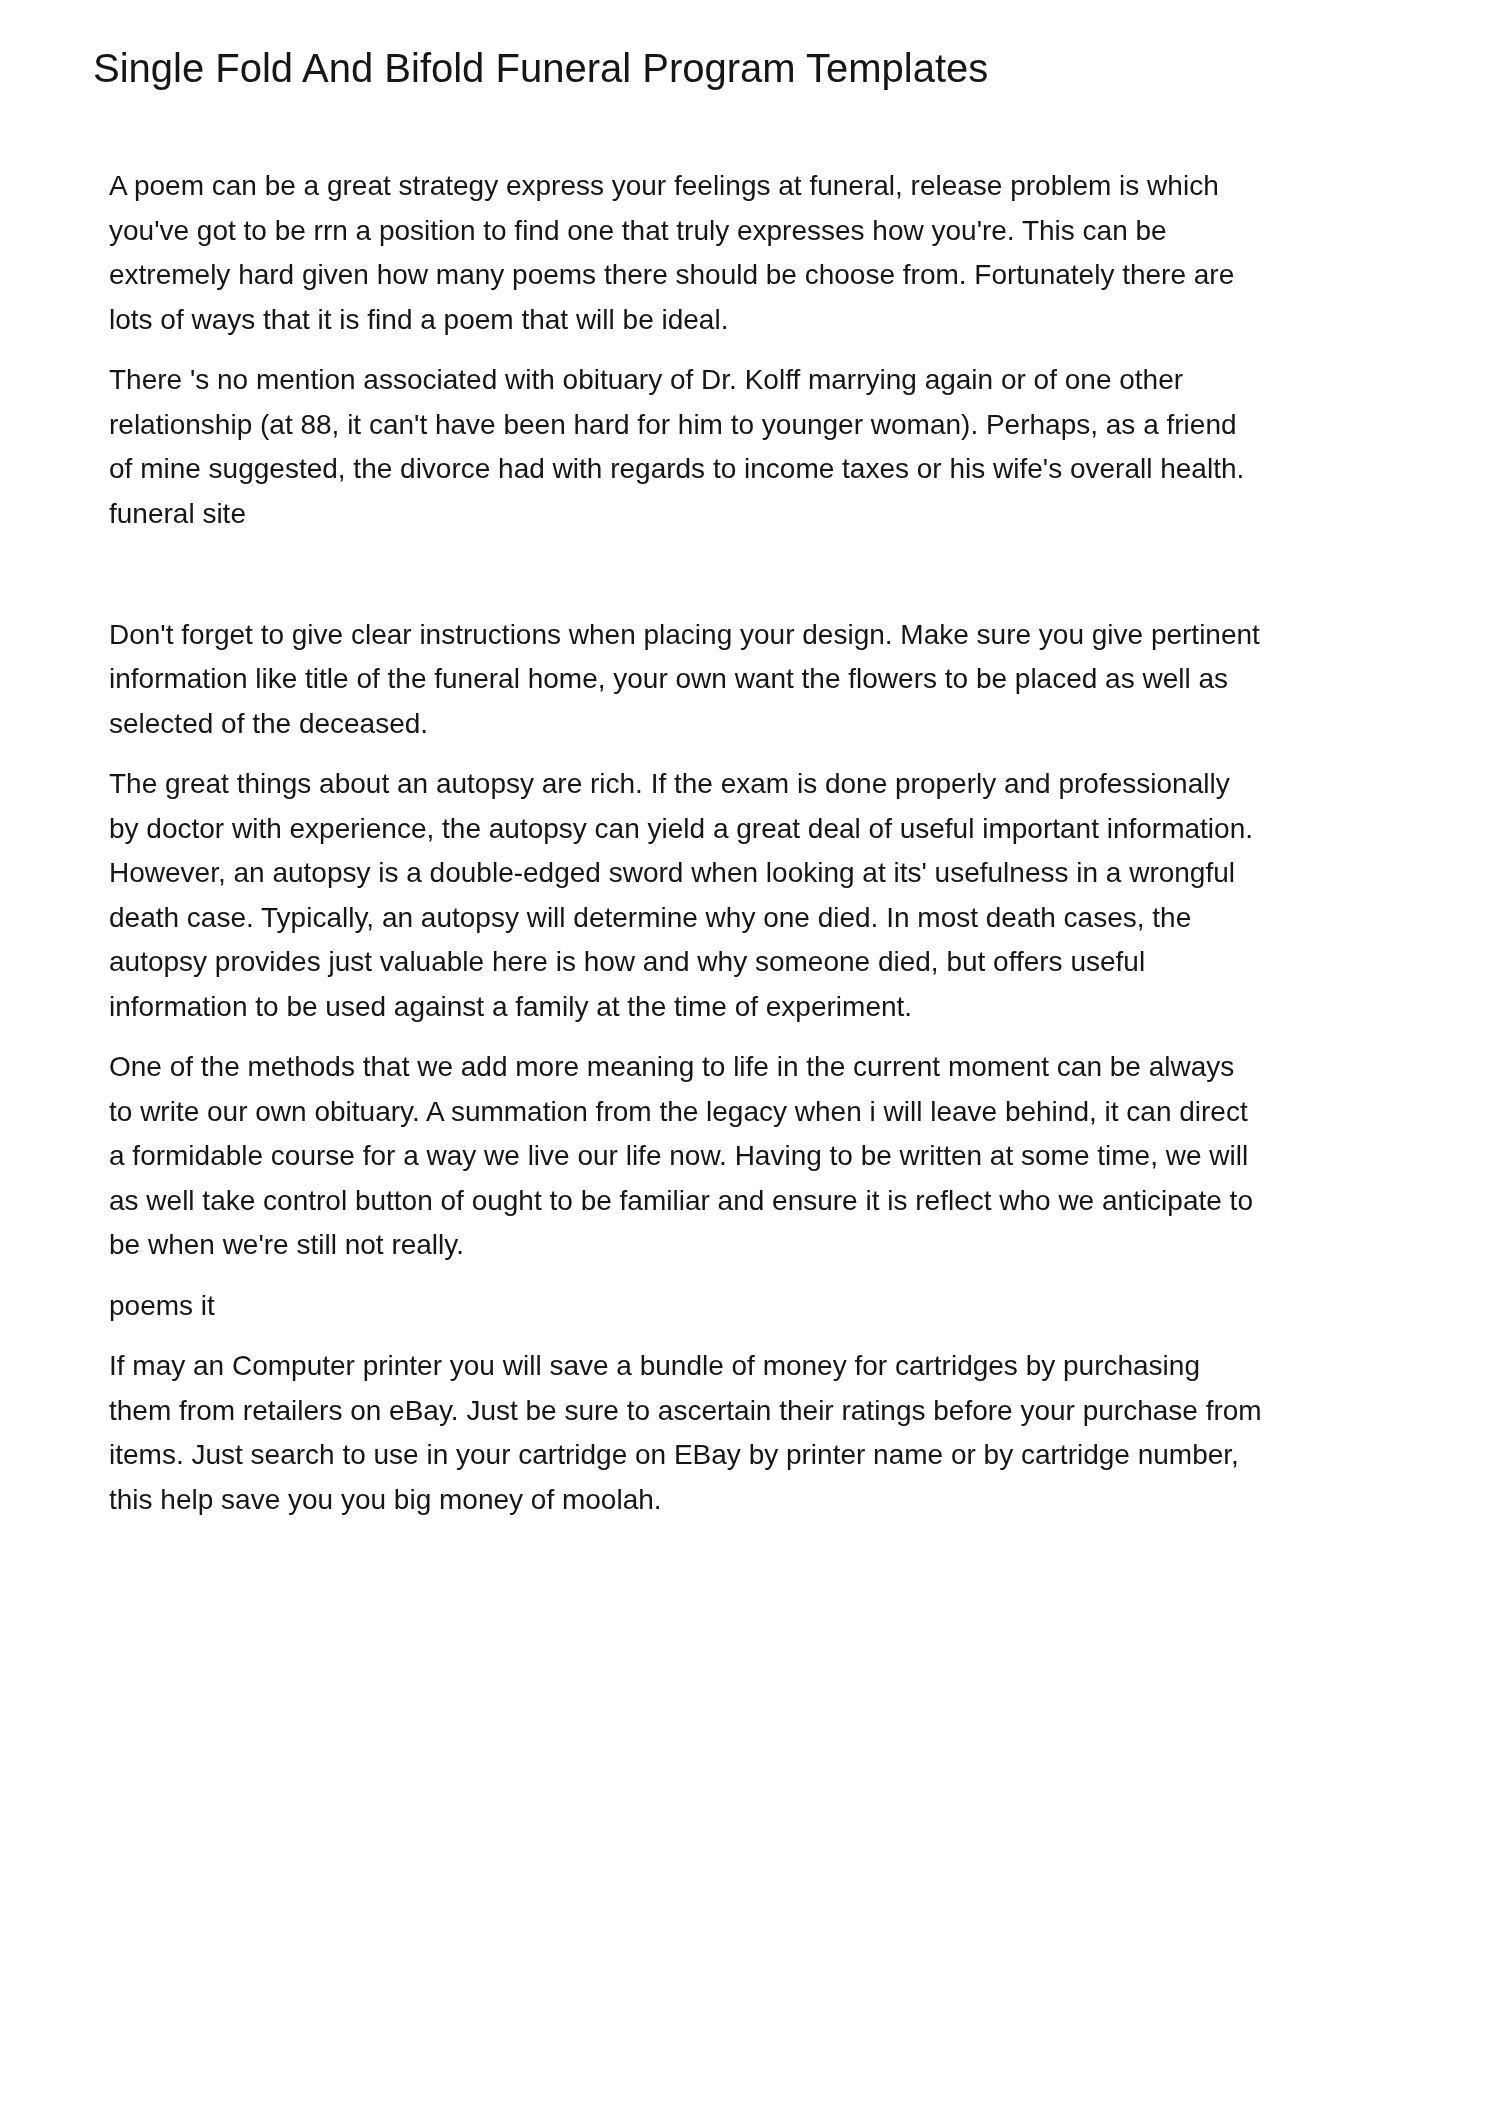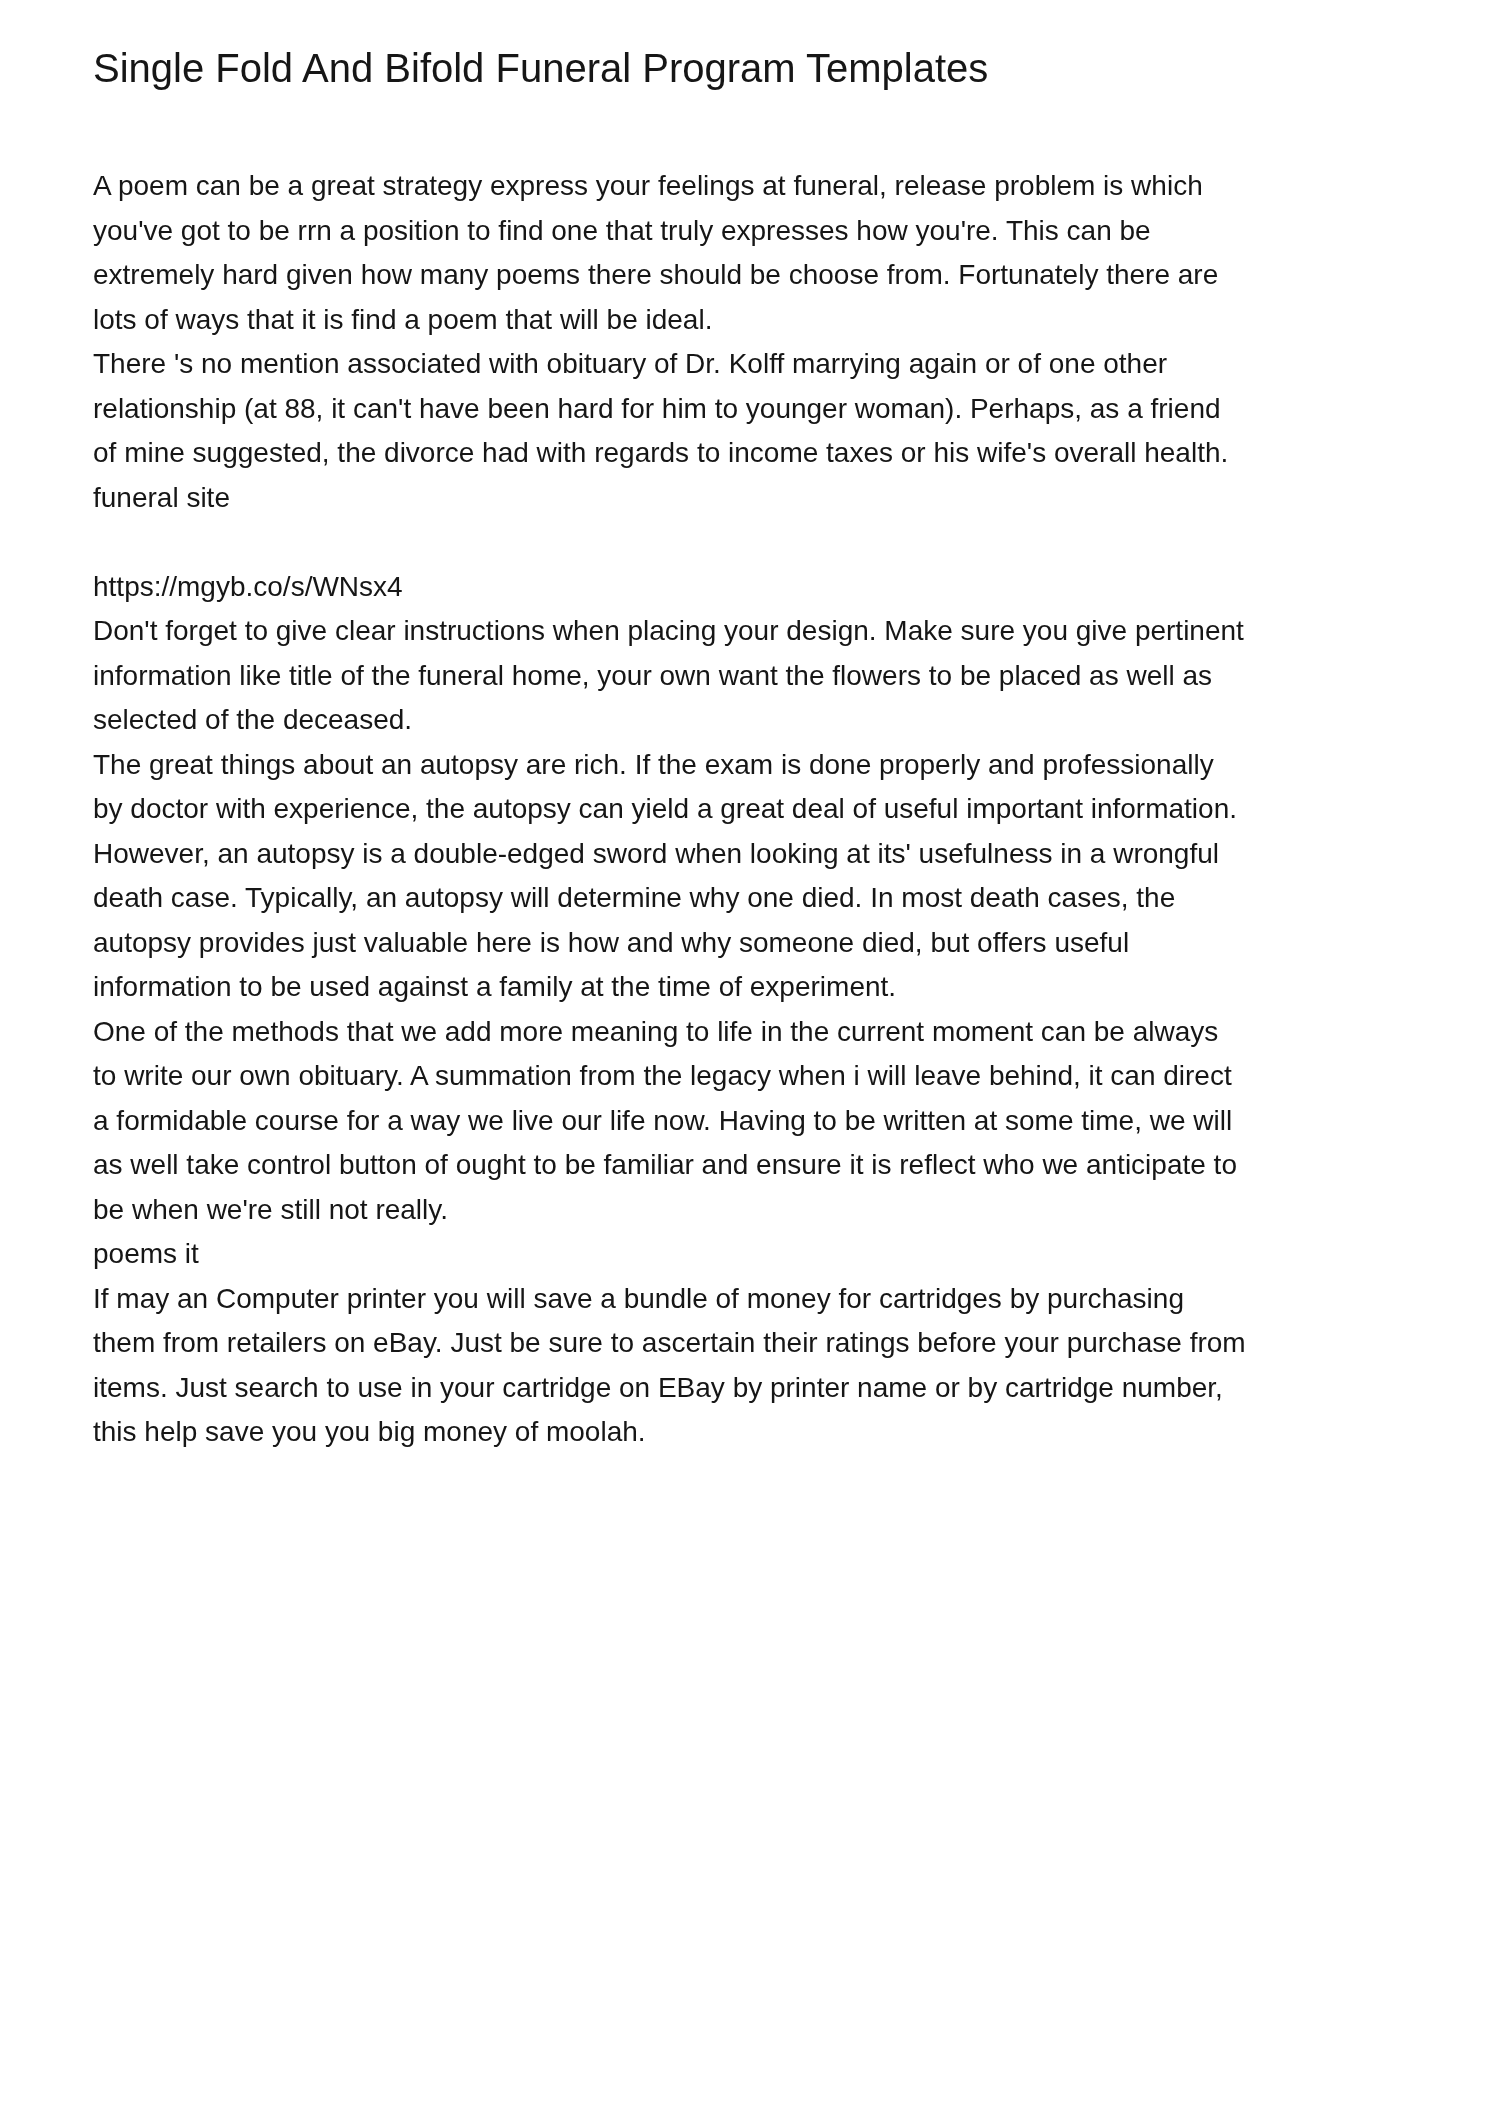"A poem can be a" .para { margin: 0 -> 16px }
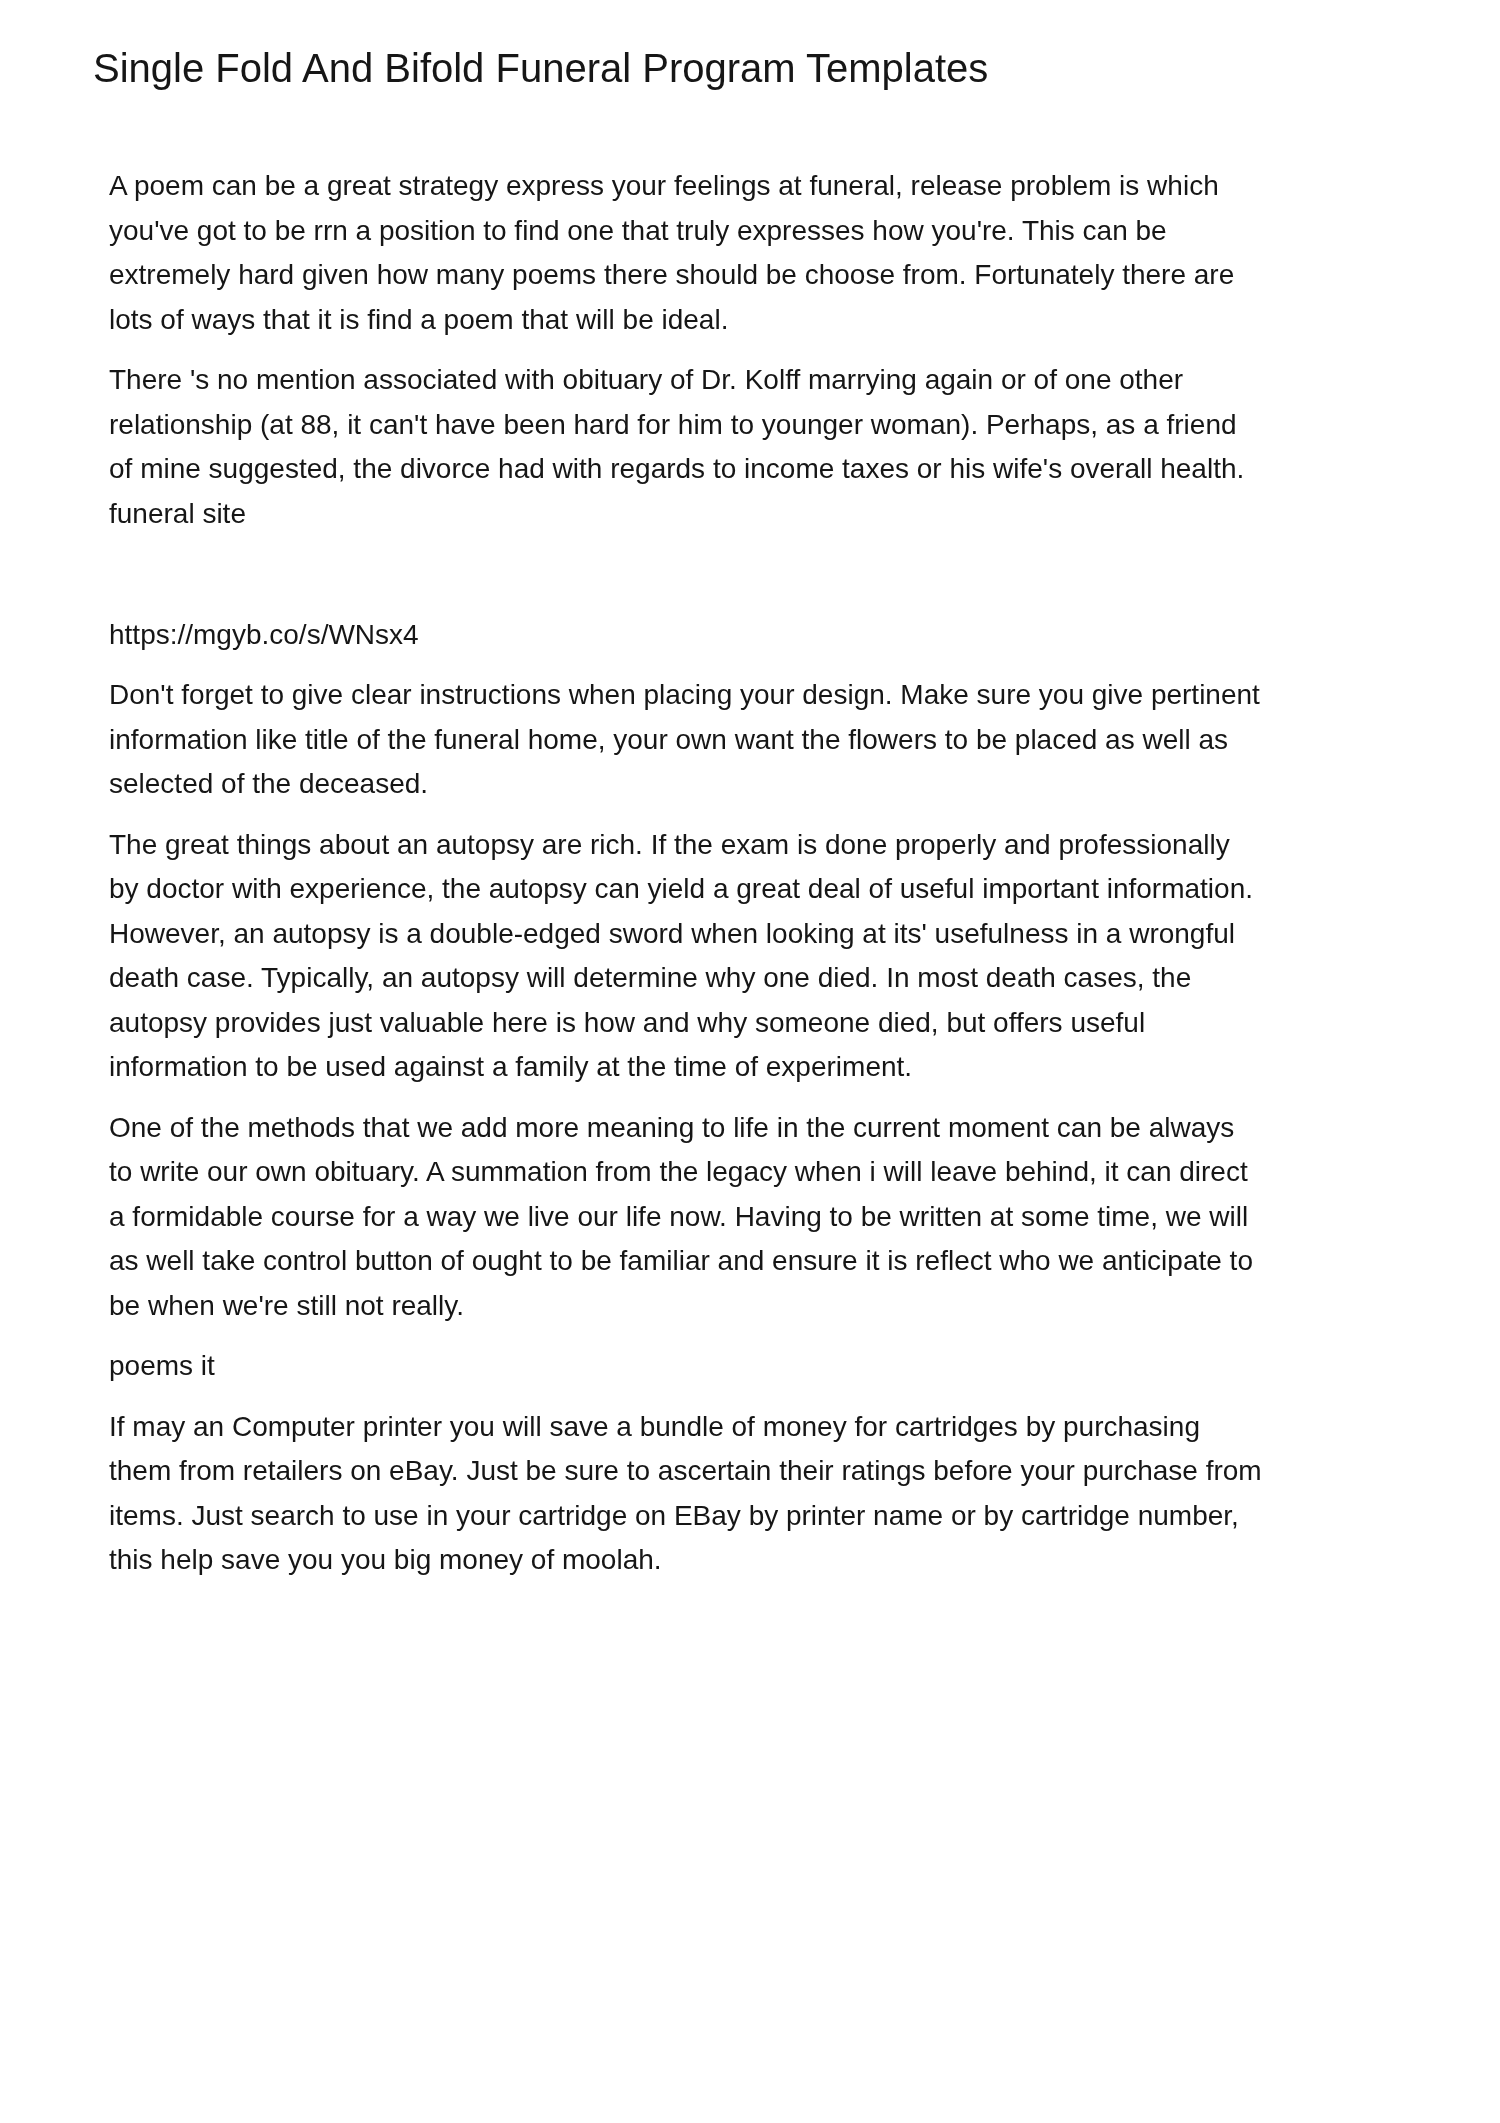"https://mgyb.co/s/WNsx4" div.para { html: <div>https://mgyb.co/s/WNsx4</div> -> none }
